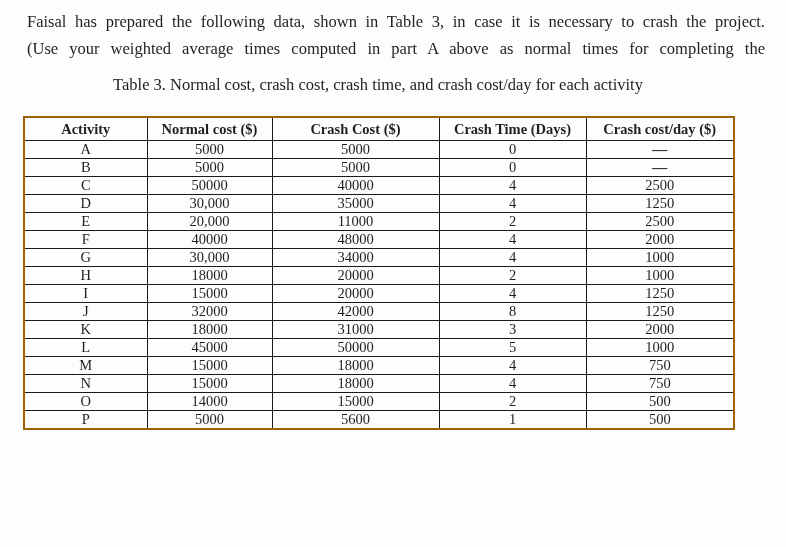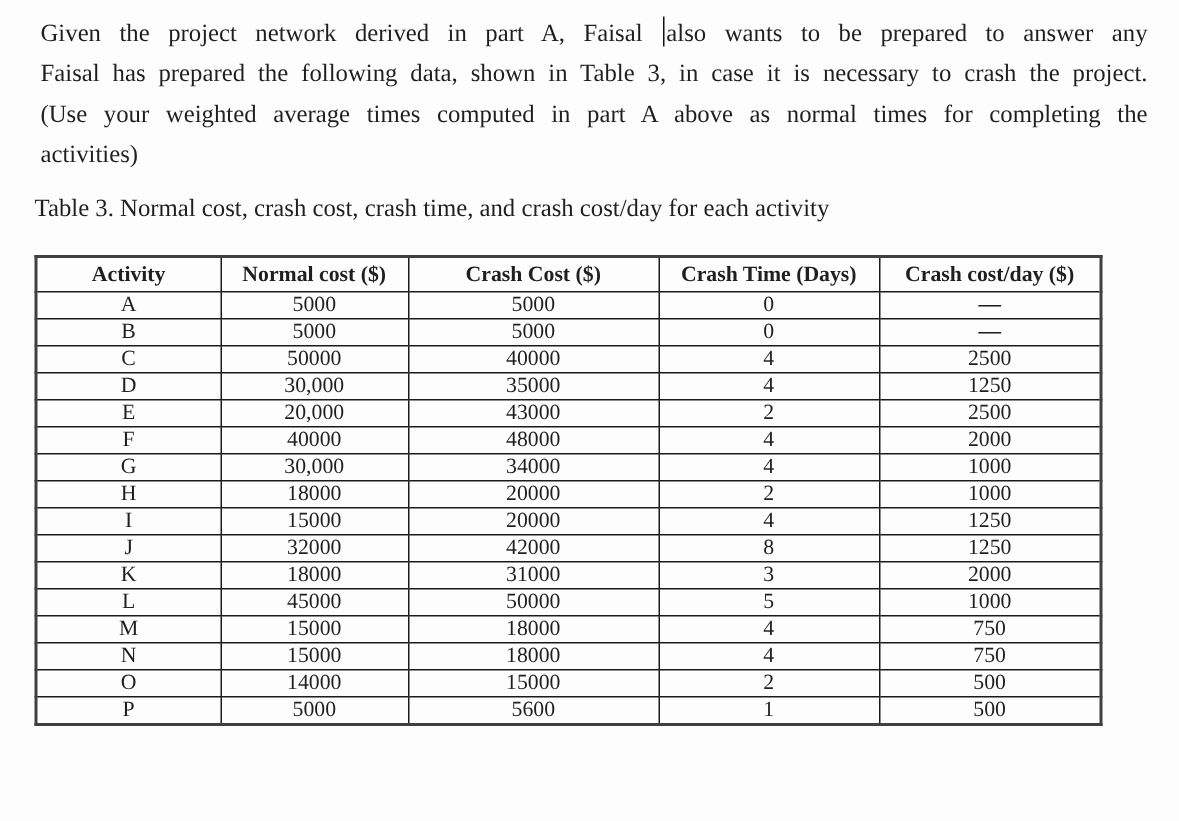"Given the project network derived" div.line { html: <div><span>Given the project network derived in part A, Faisal </span><span></span><span>also wants to be prepared to answer any</span></div> -> none }
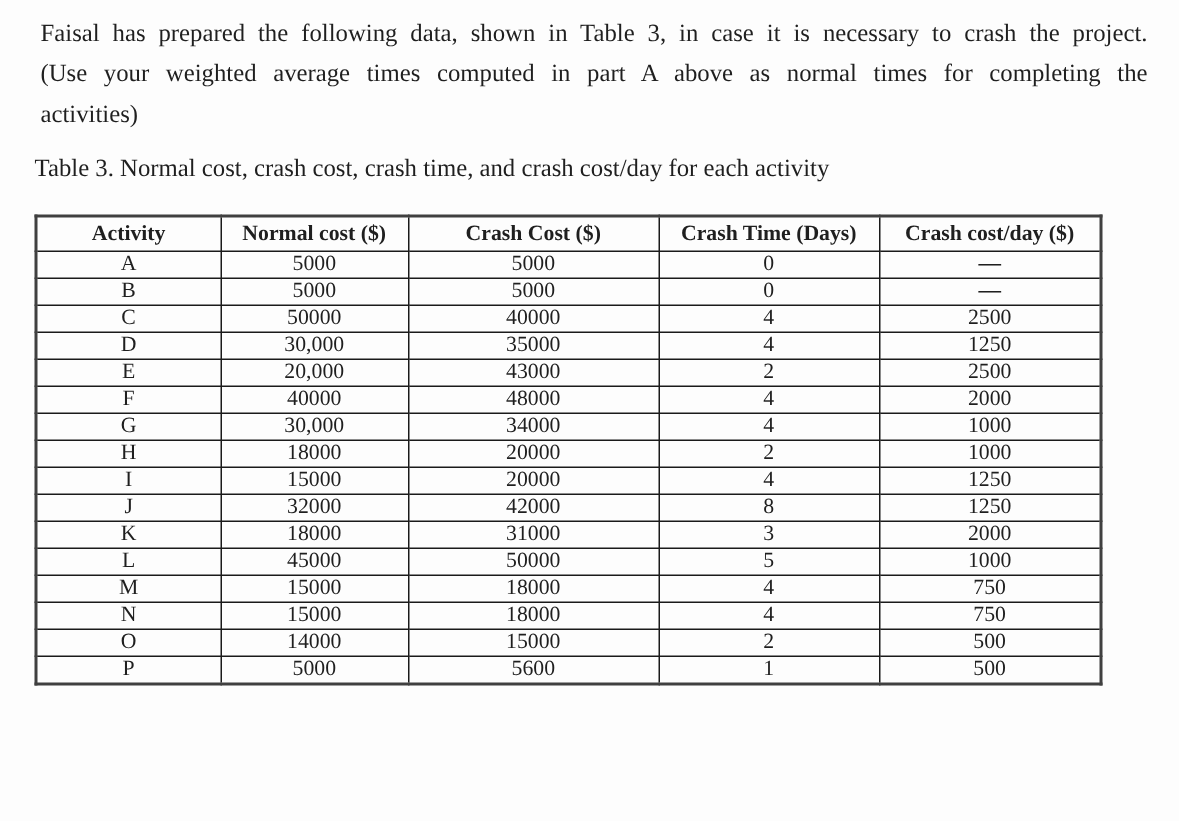"activities)" div.line { html: <div>activities)</div> -> none }
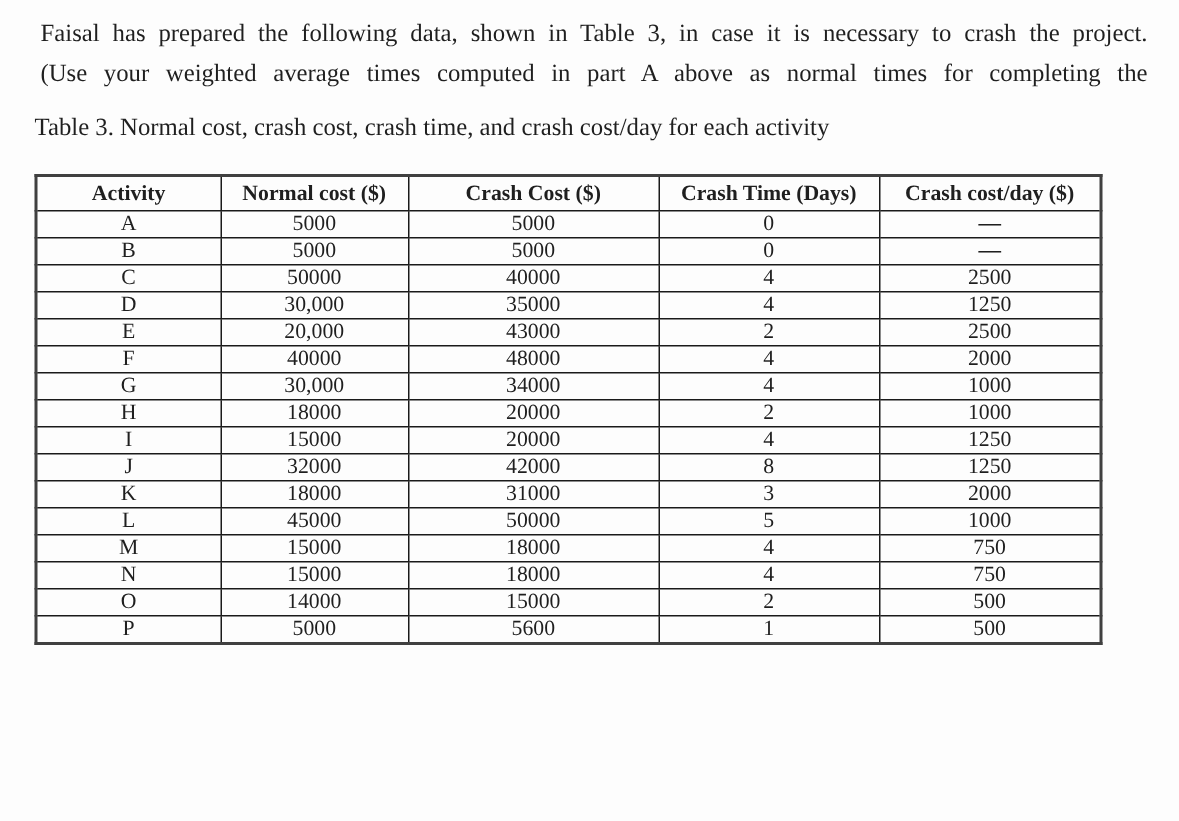"Table 3. Normal cost, crash" .caption { text-align: left -> center }
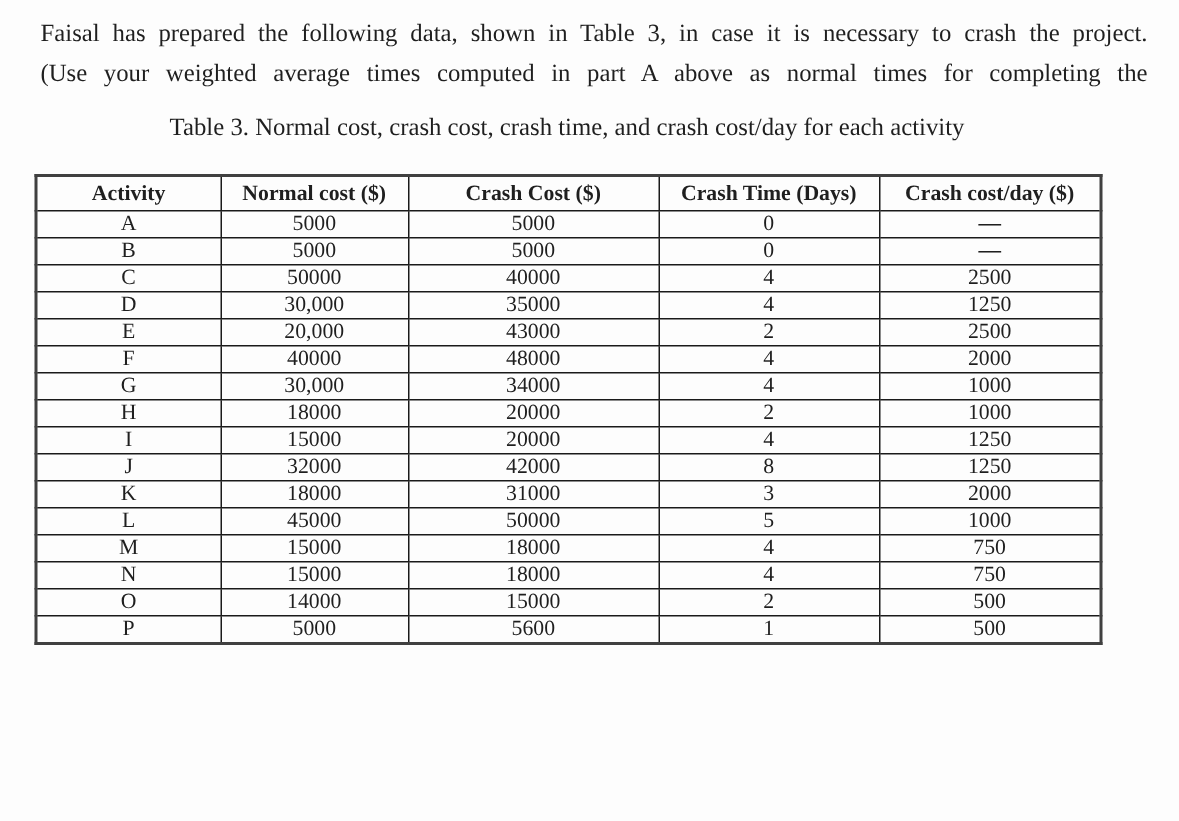"Activity" table.cost { border: 2px solid #404040 -> 2px solid #a16207 }
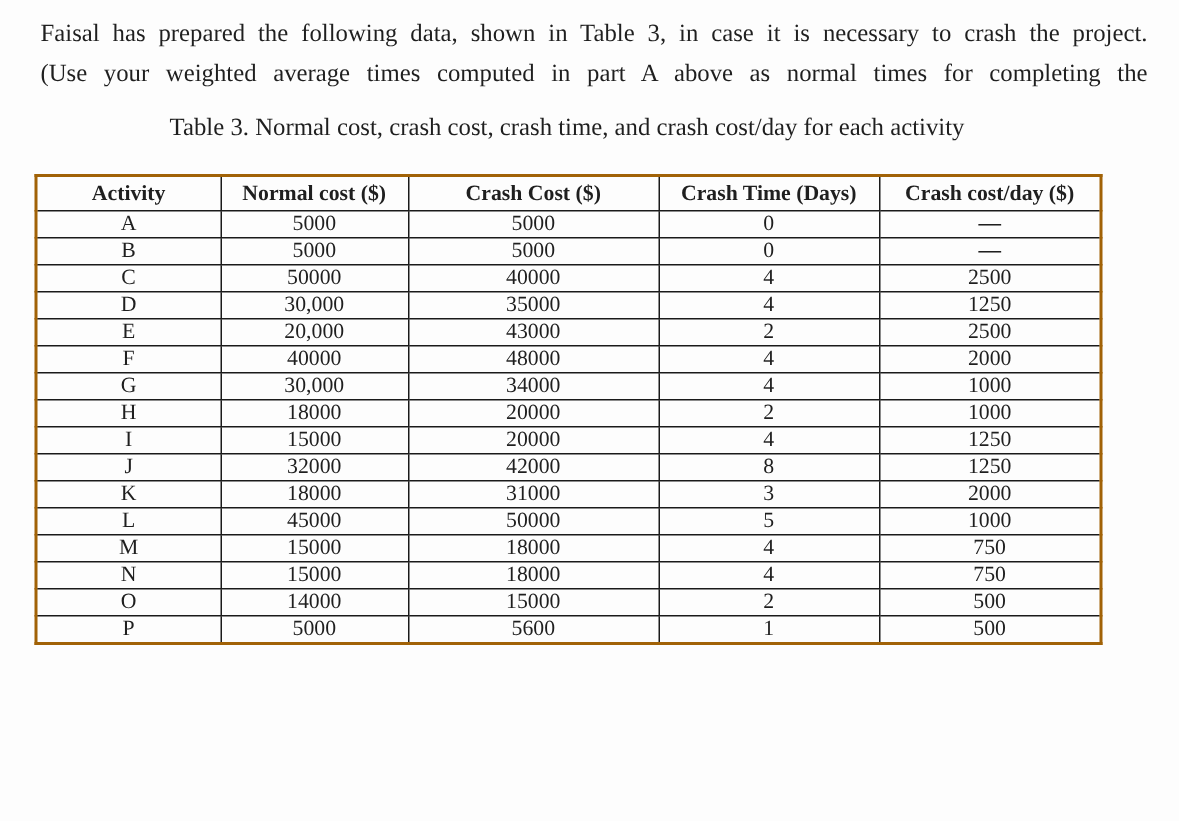"43000" td { text: 43000 -> 11000 }
